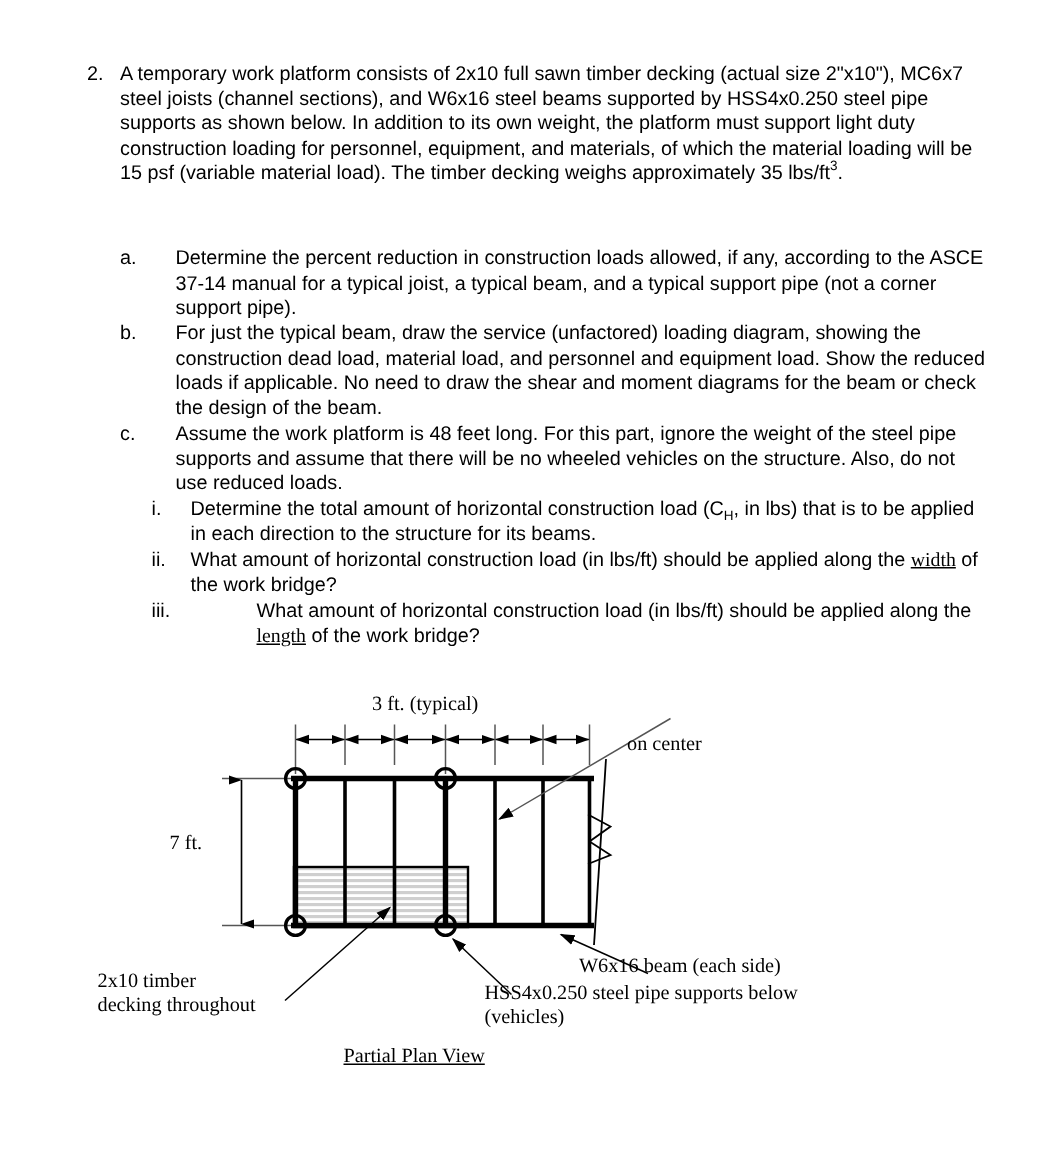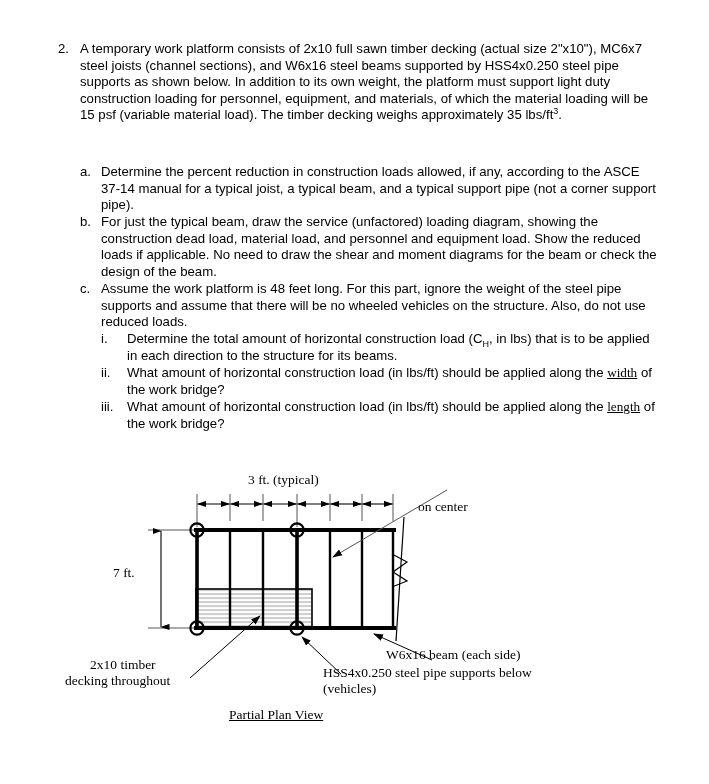"Determine the percent reduction in" .lvl2 .q-body { margin-left: none -> 16px }
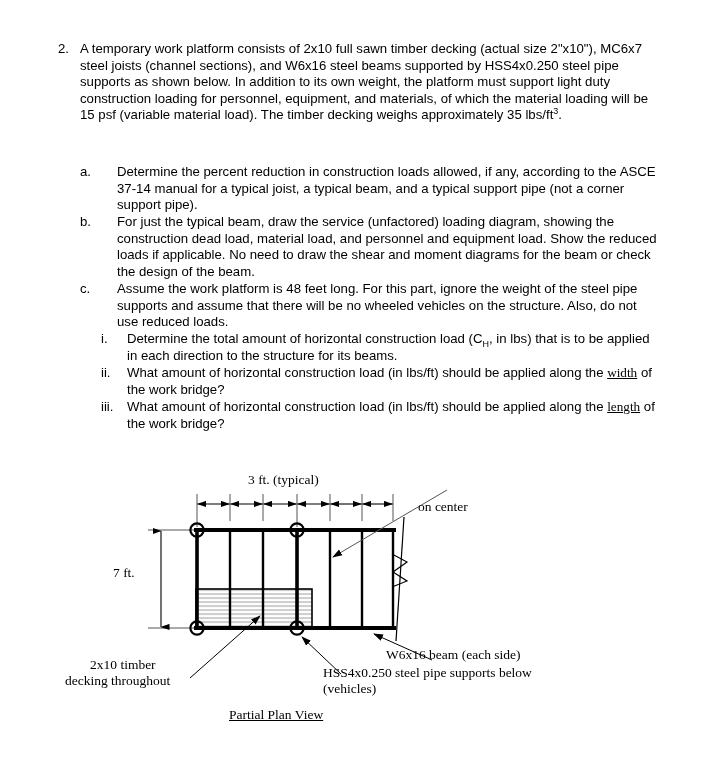"iii." div.q-row { gap: none -> 44px }
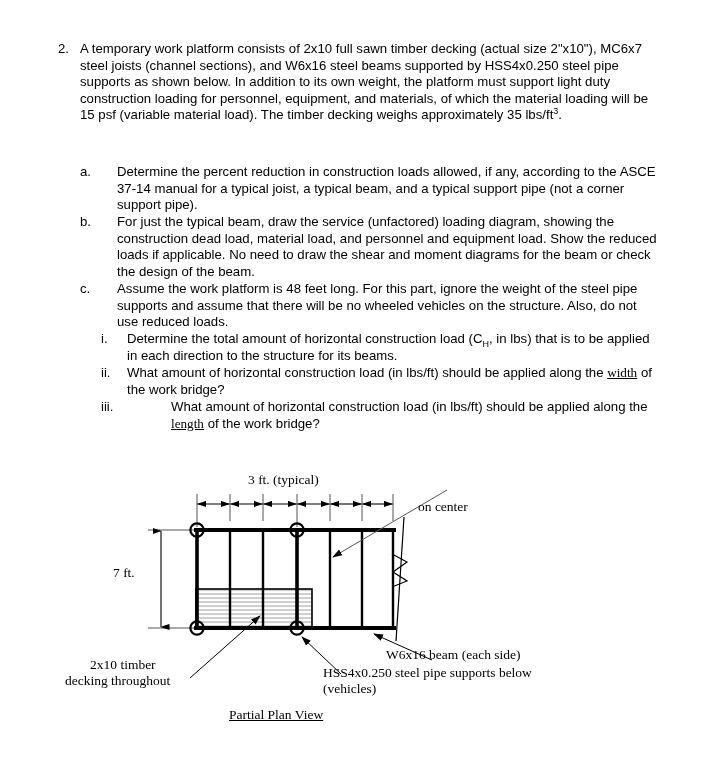"3 ft. (typical)" .drawing { top: 461px -> 450px }
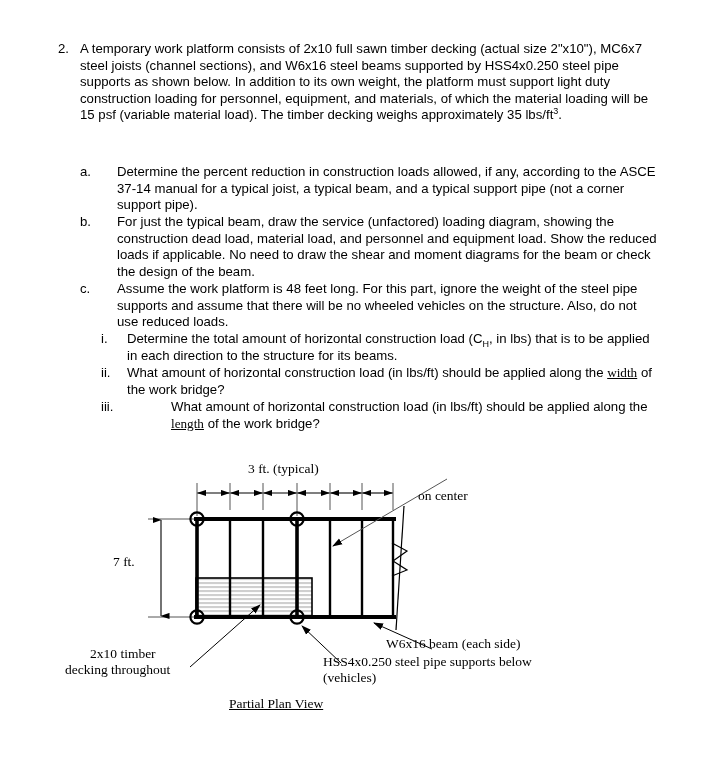"2x10 timber" div.dwg-label { margin-left: 25px -> none }
